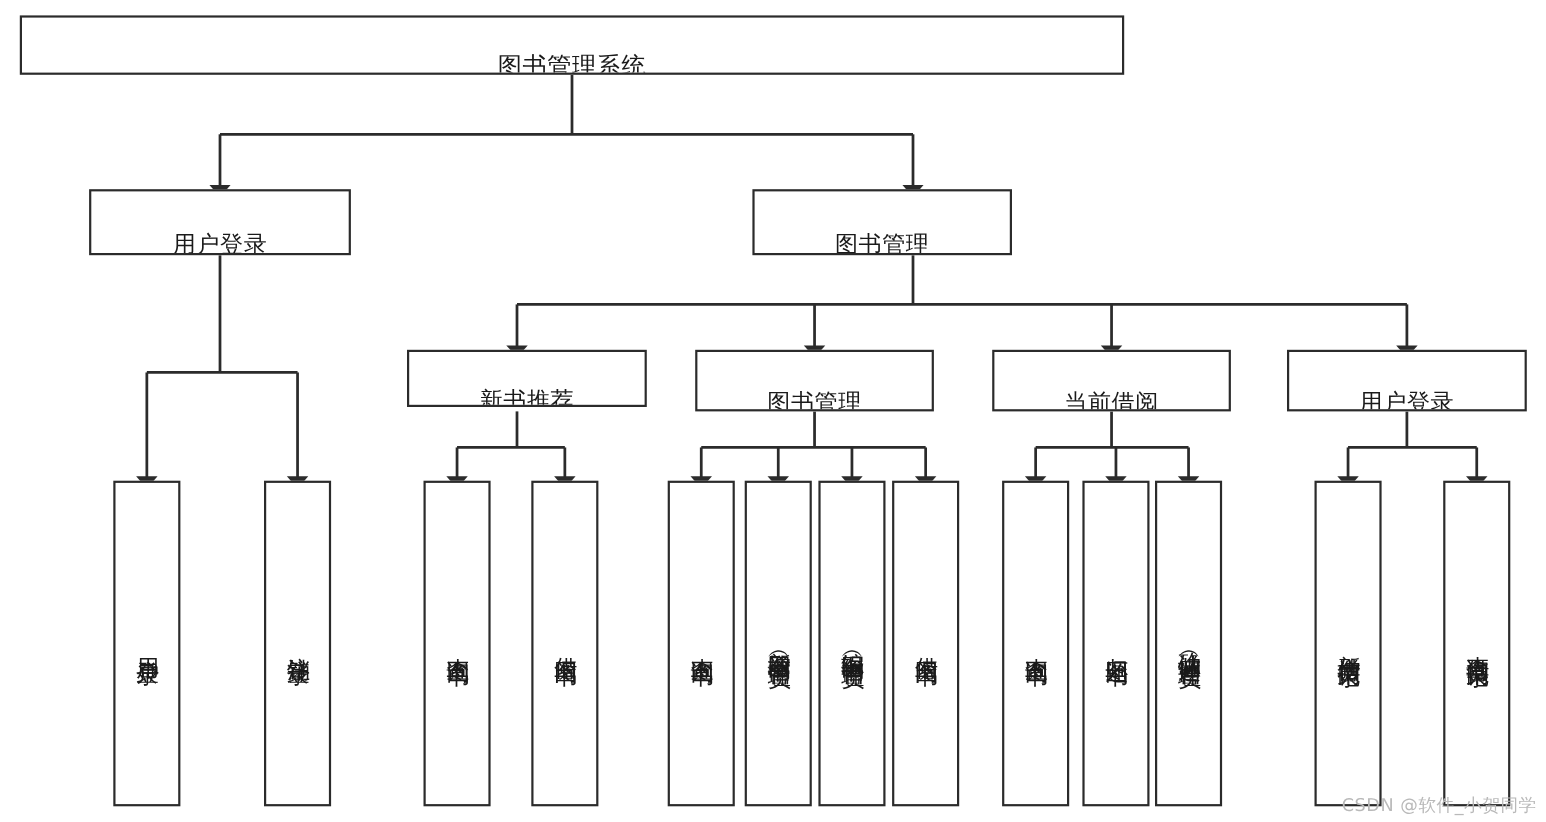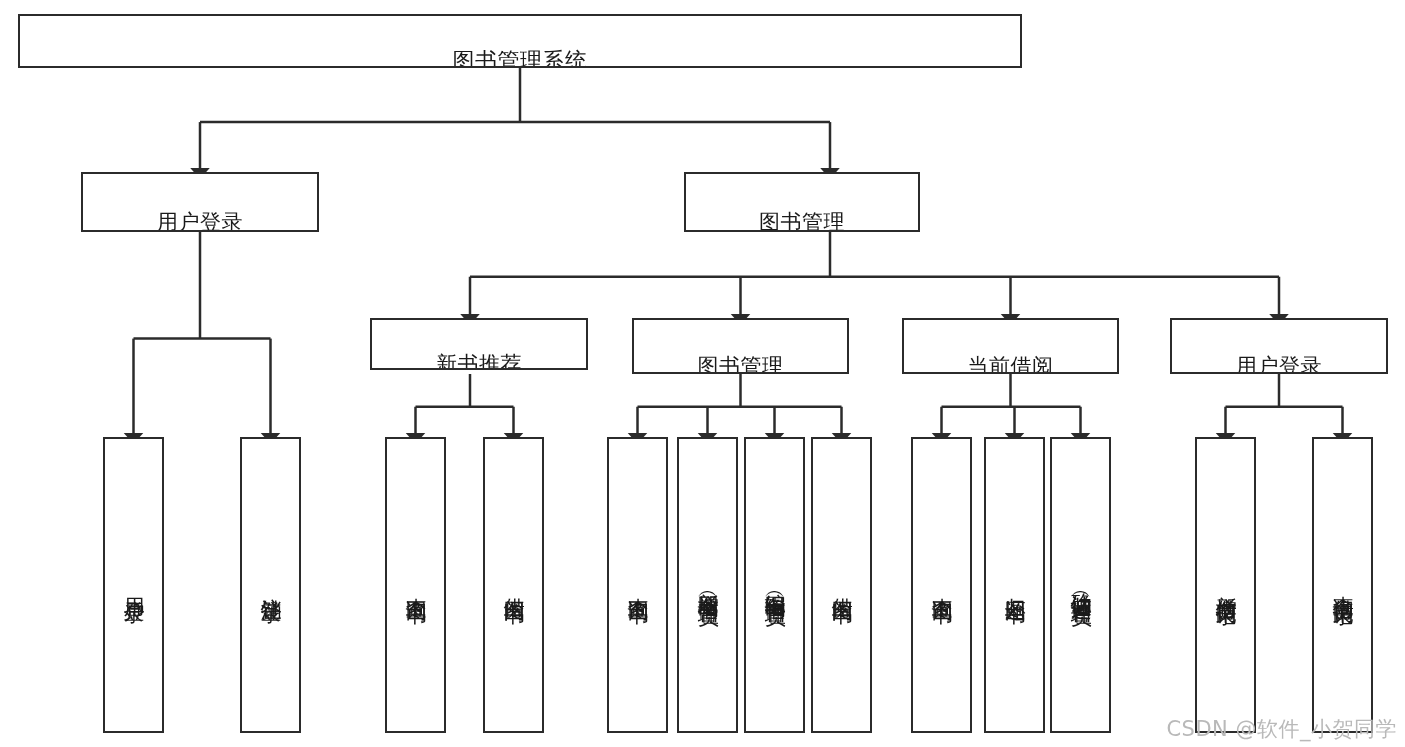"CSDN @软件_小贺同学" #watermark { font-size: 21px -> 16px }
